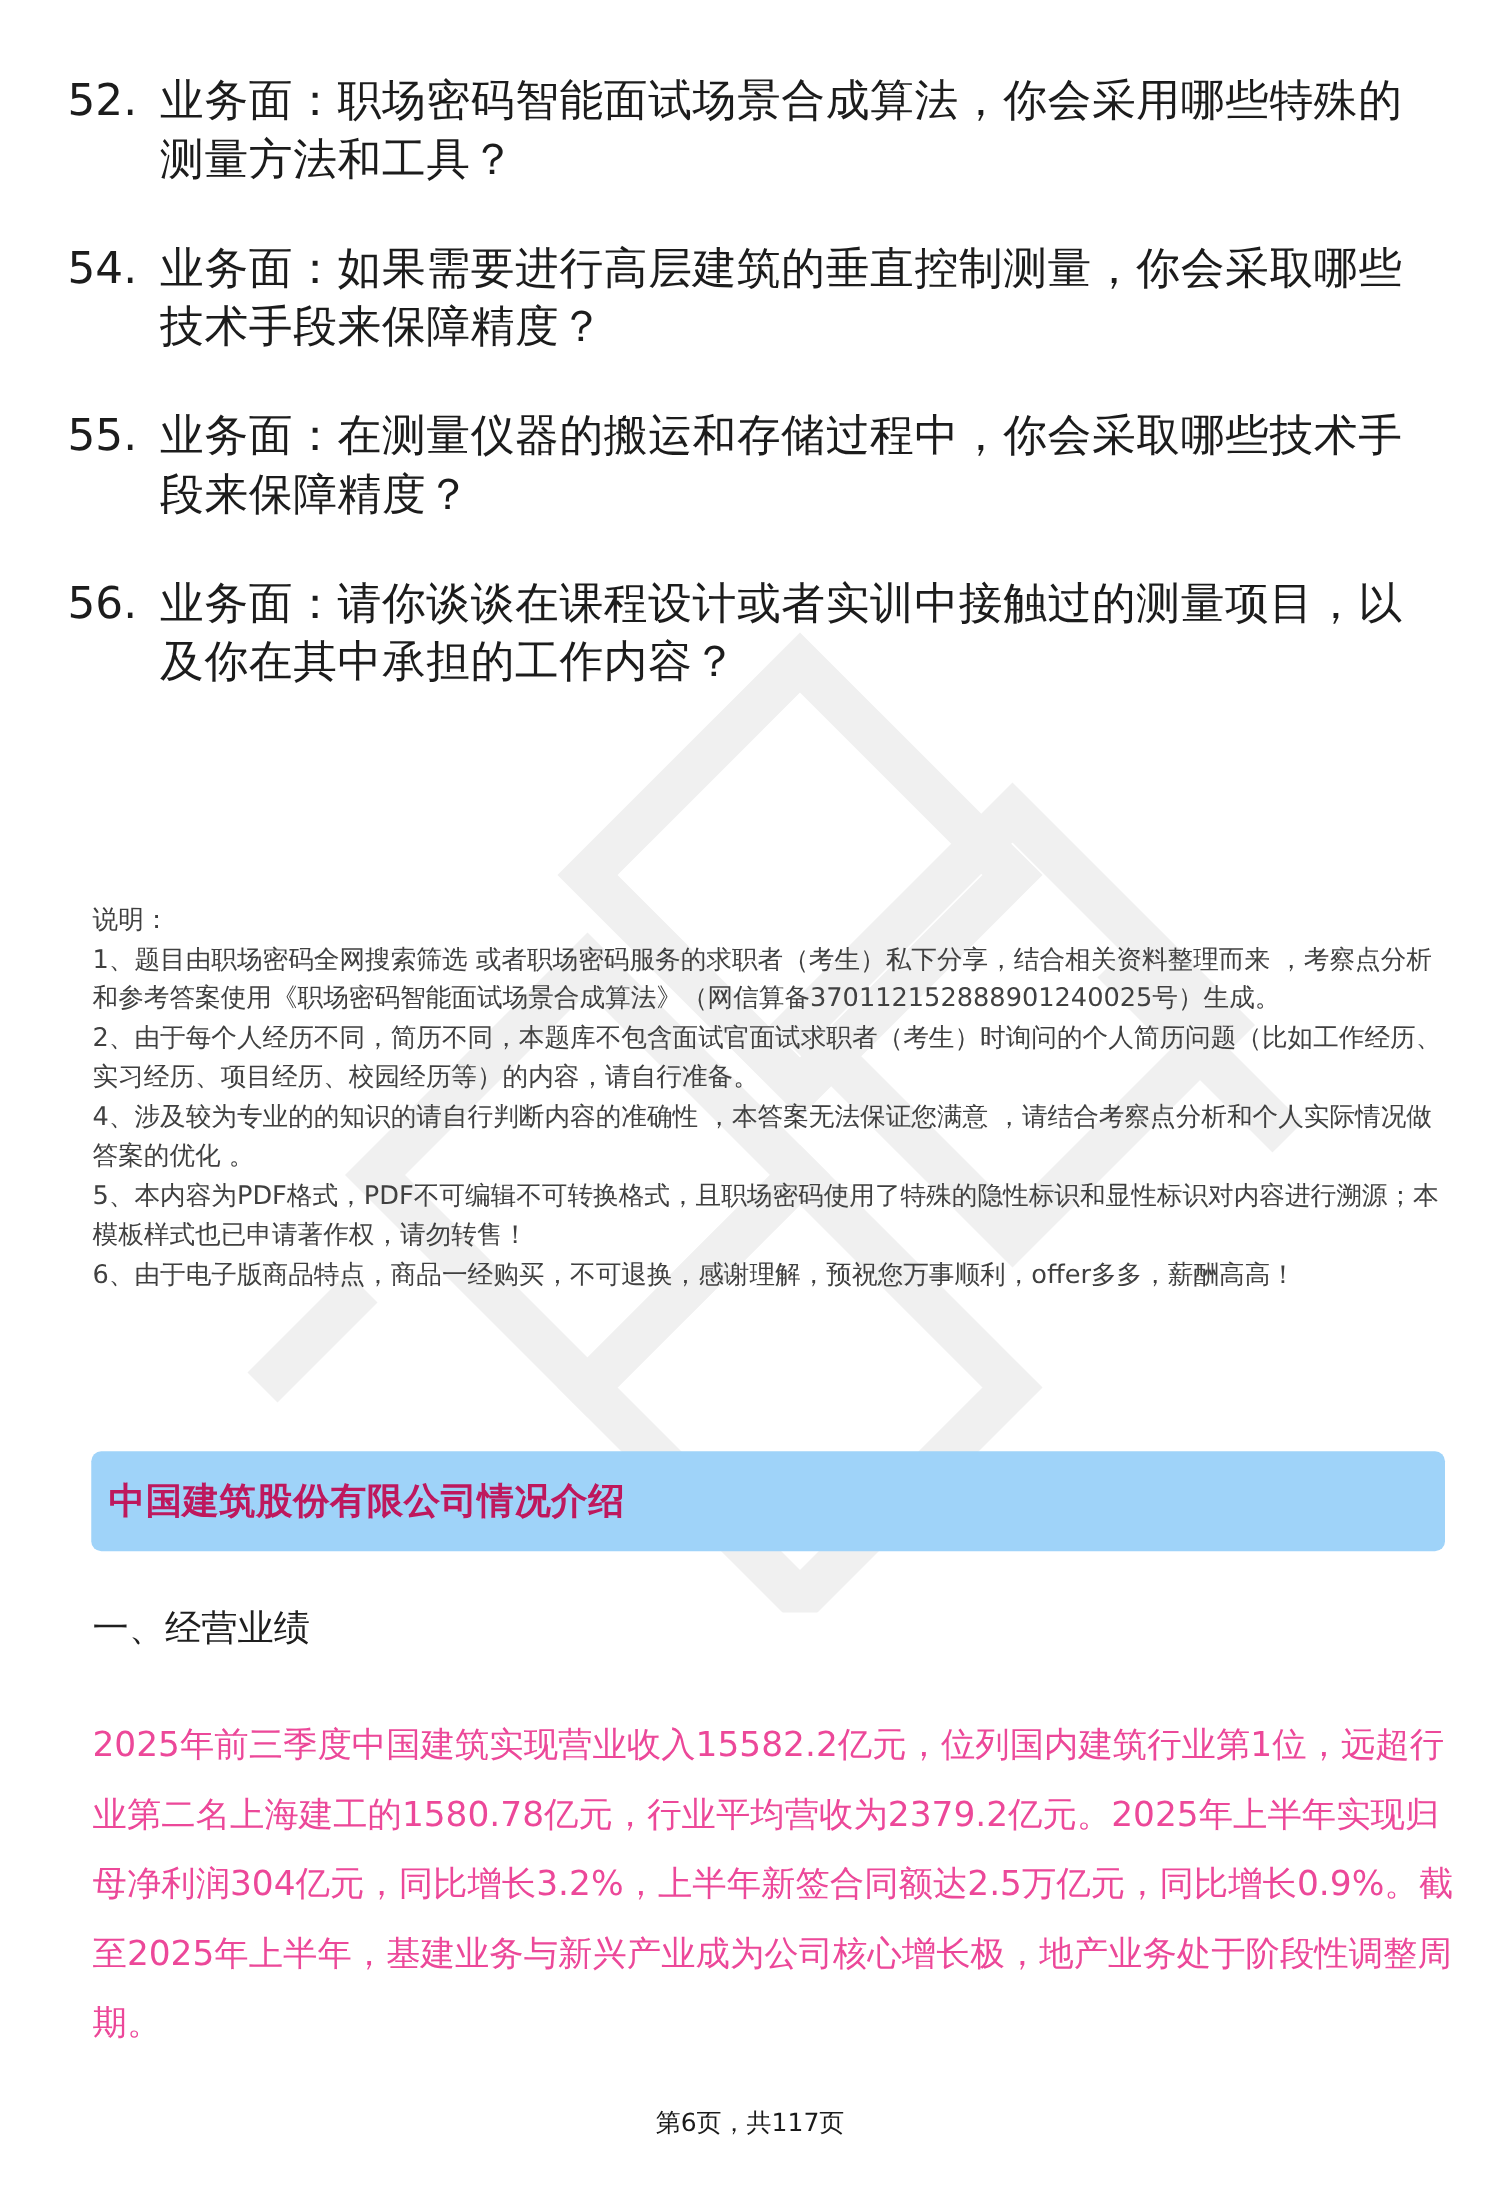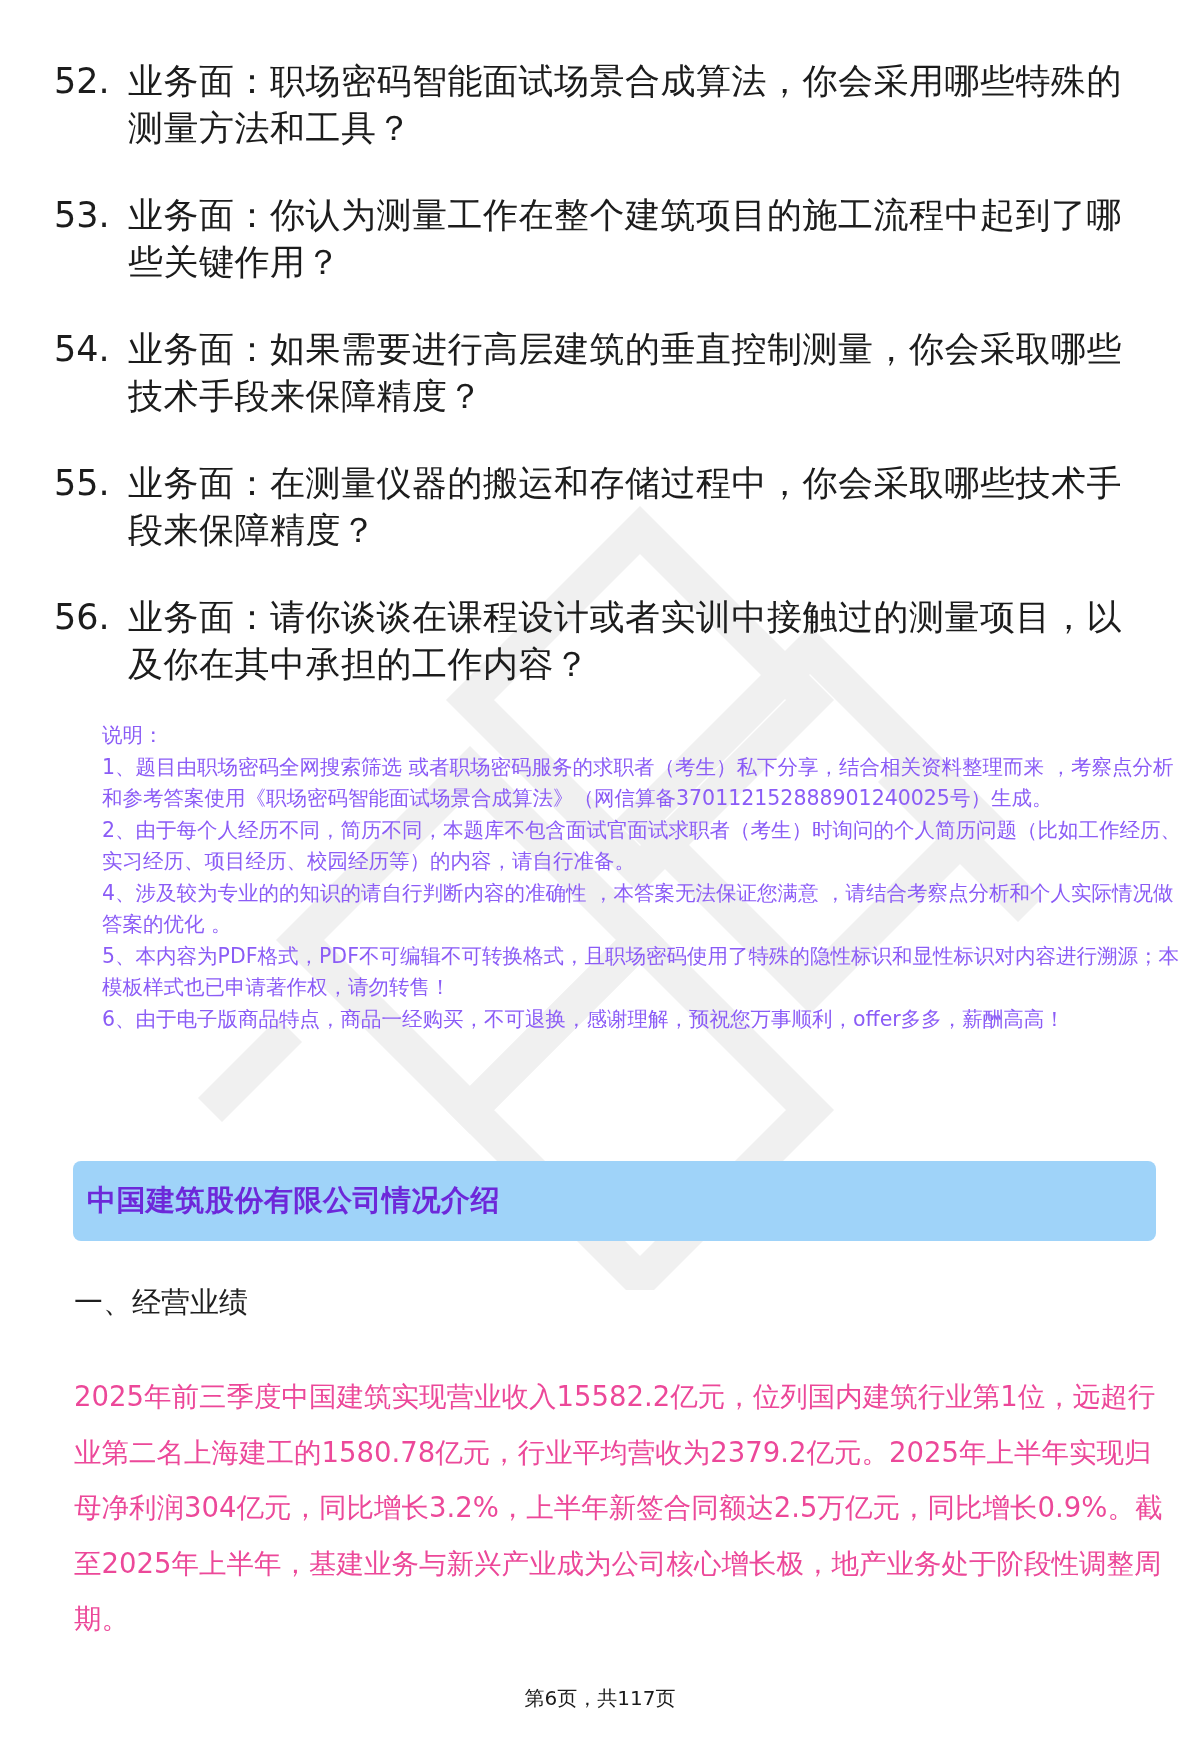"53." div.question { html: <div> <span>53.</span> <span>业务面：你认为测量工作在整个建筑项目的施工流程中起到了哪些关键作用？</span> </div> -> none }
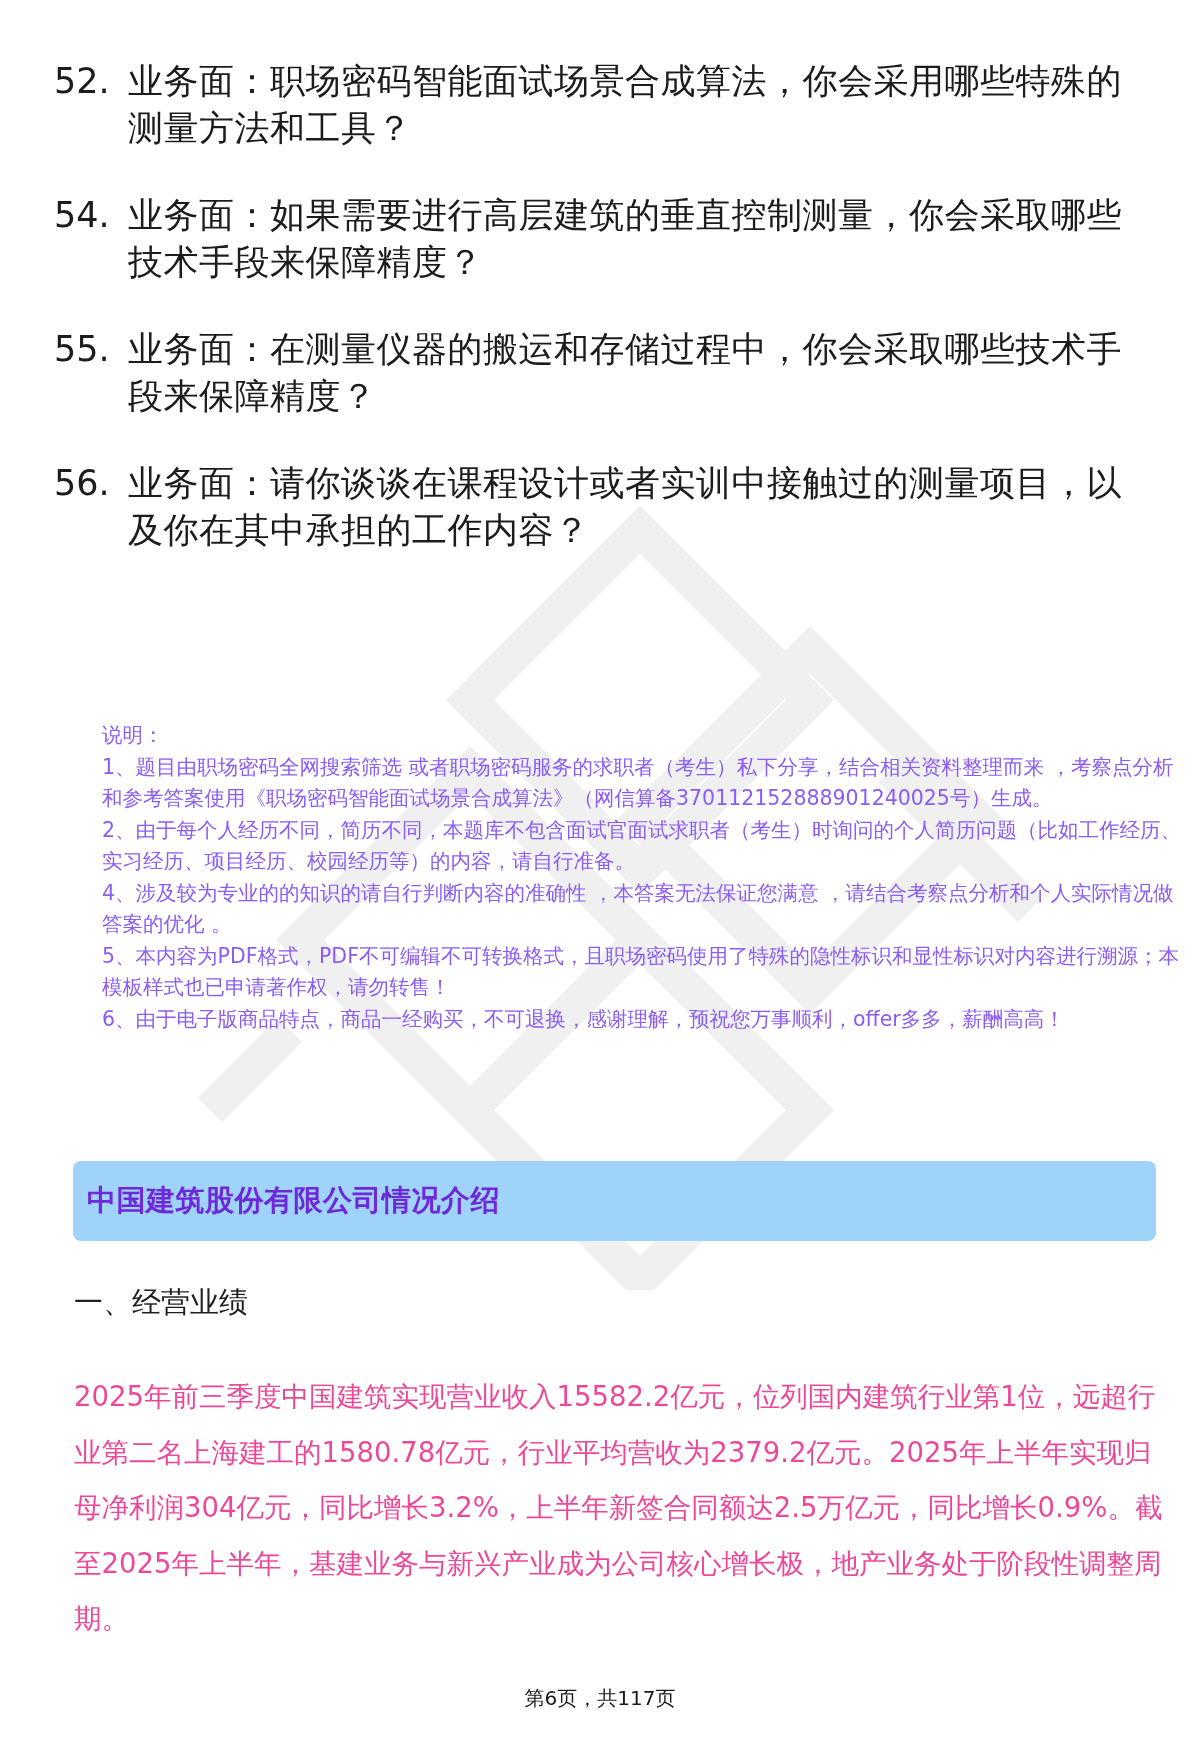"说明：" .notes { color: #8b5cf6 -> #404040; margin-left: 28px -> none }
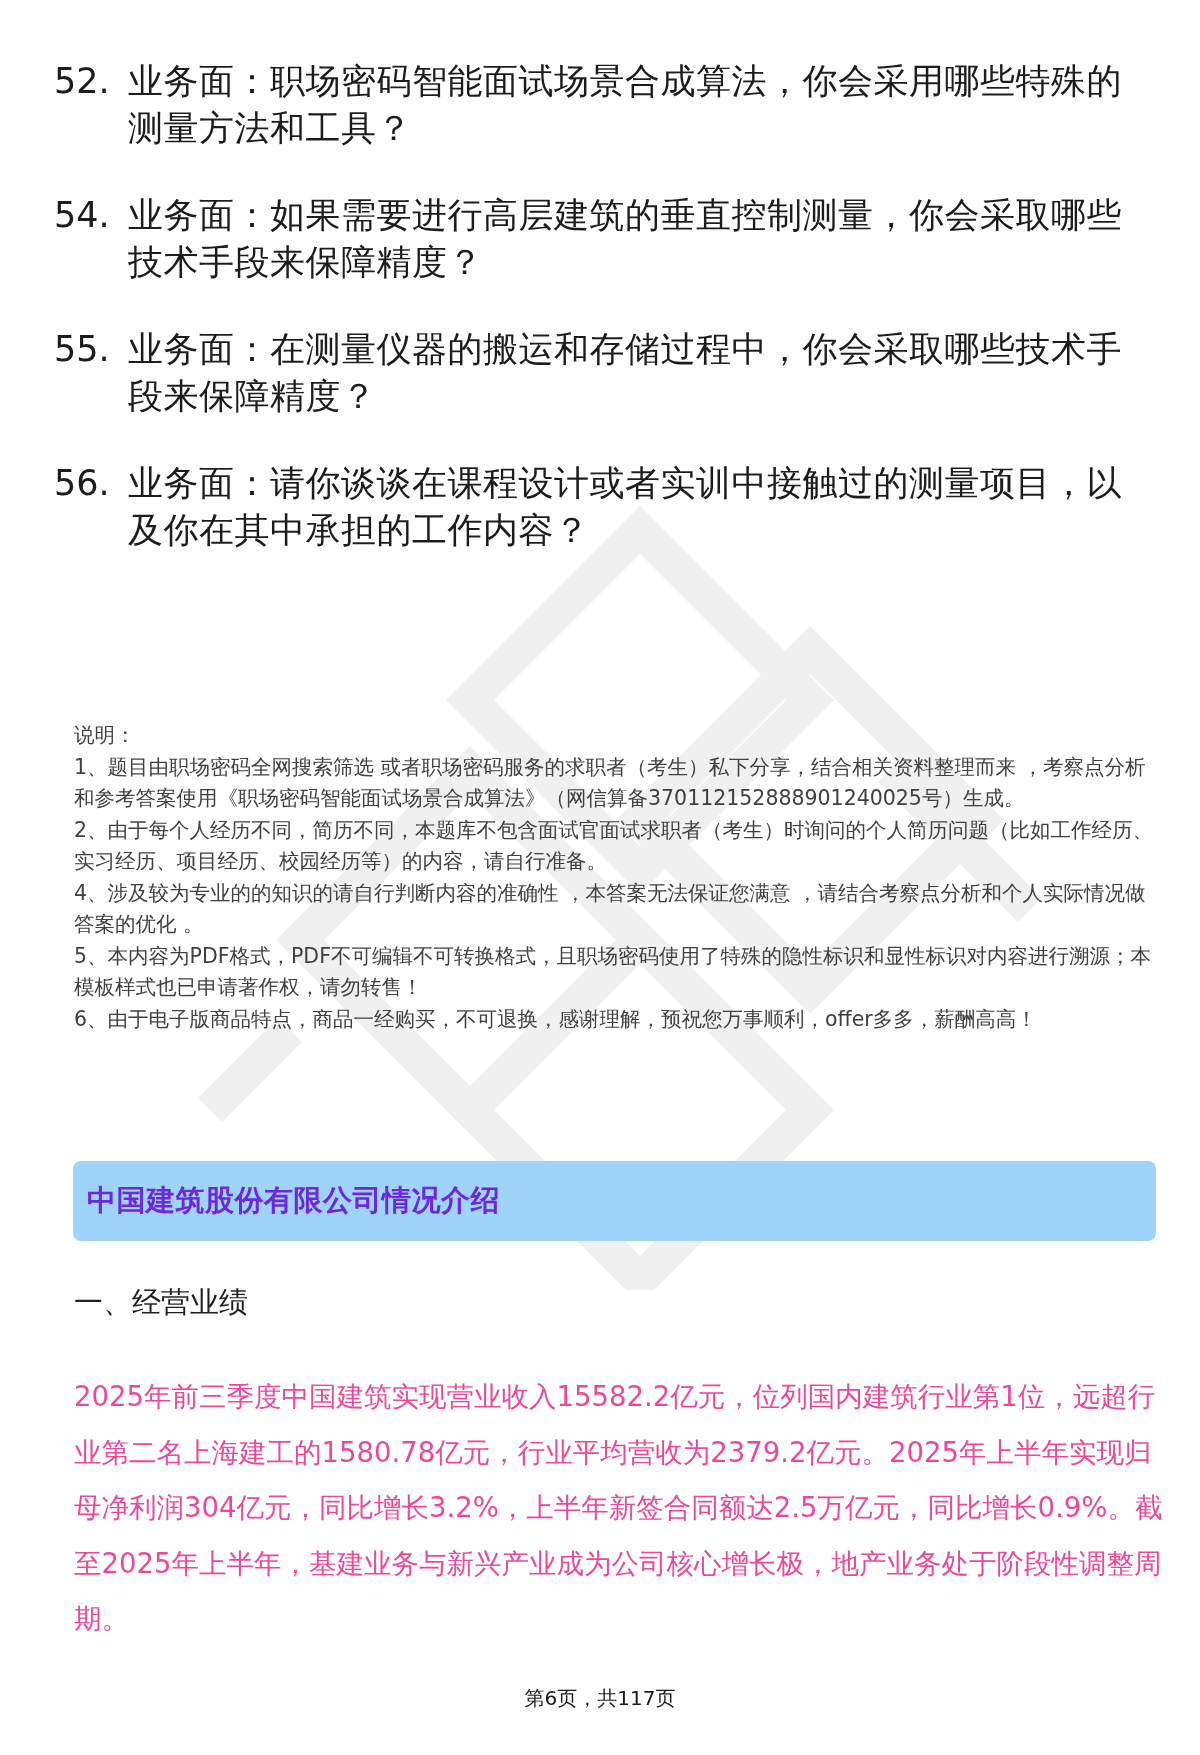"中国建筑股份有限公司情况介绍" .banner-title { color: #6d28d9 -> #be185d }
